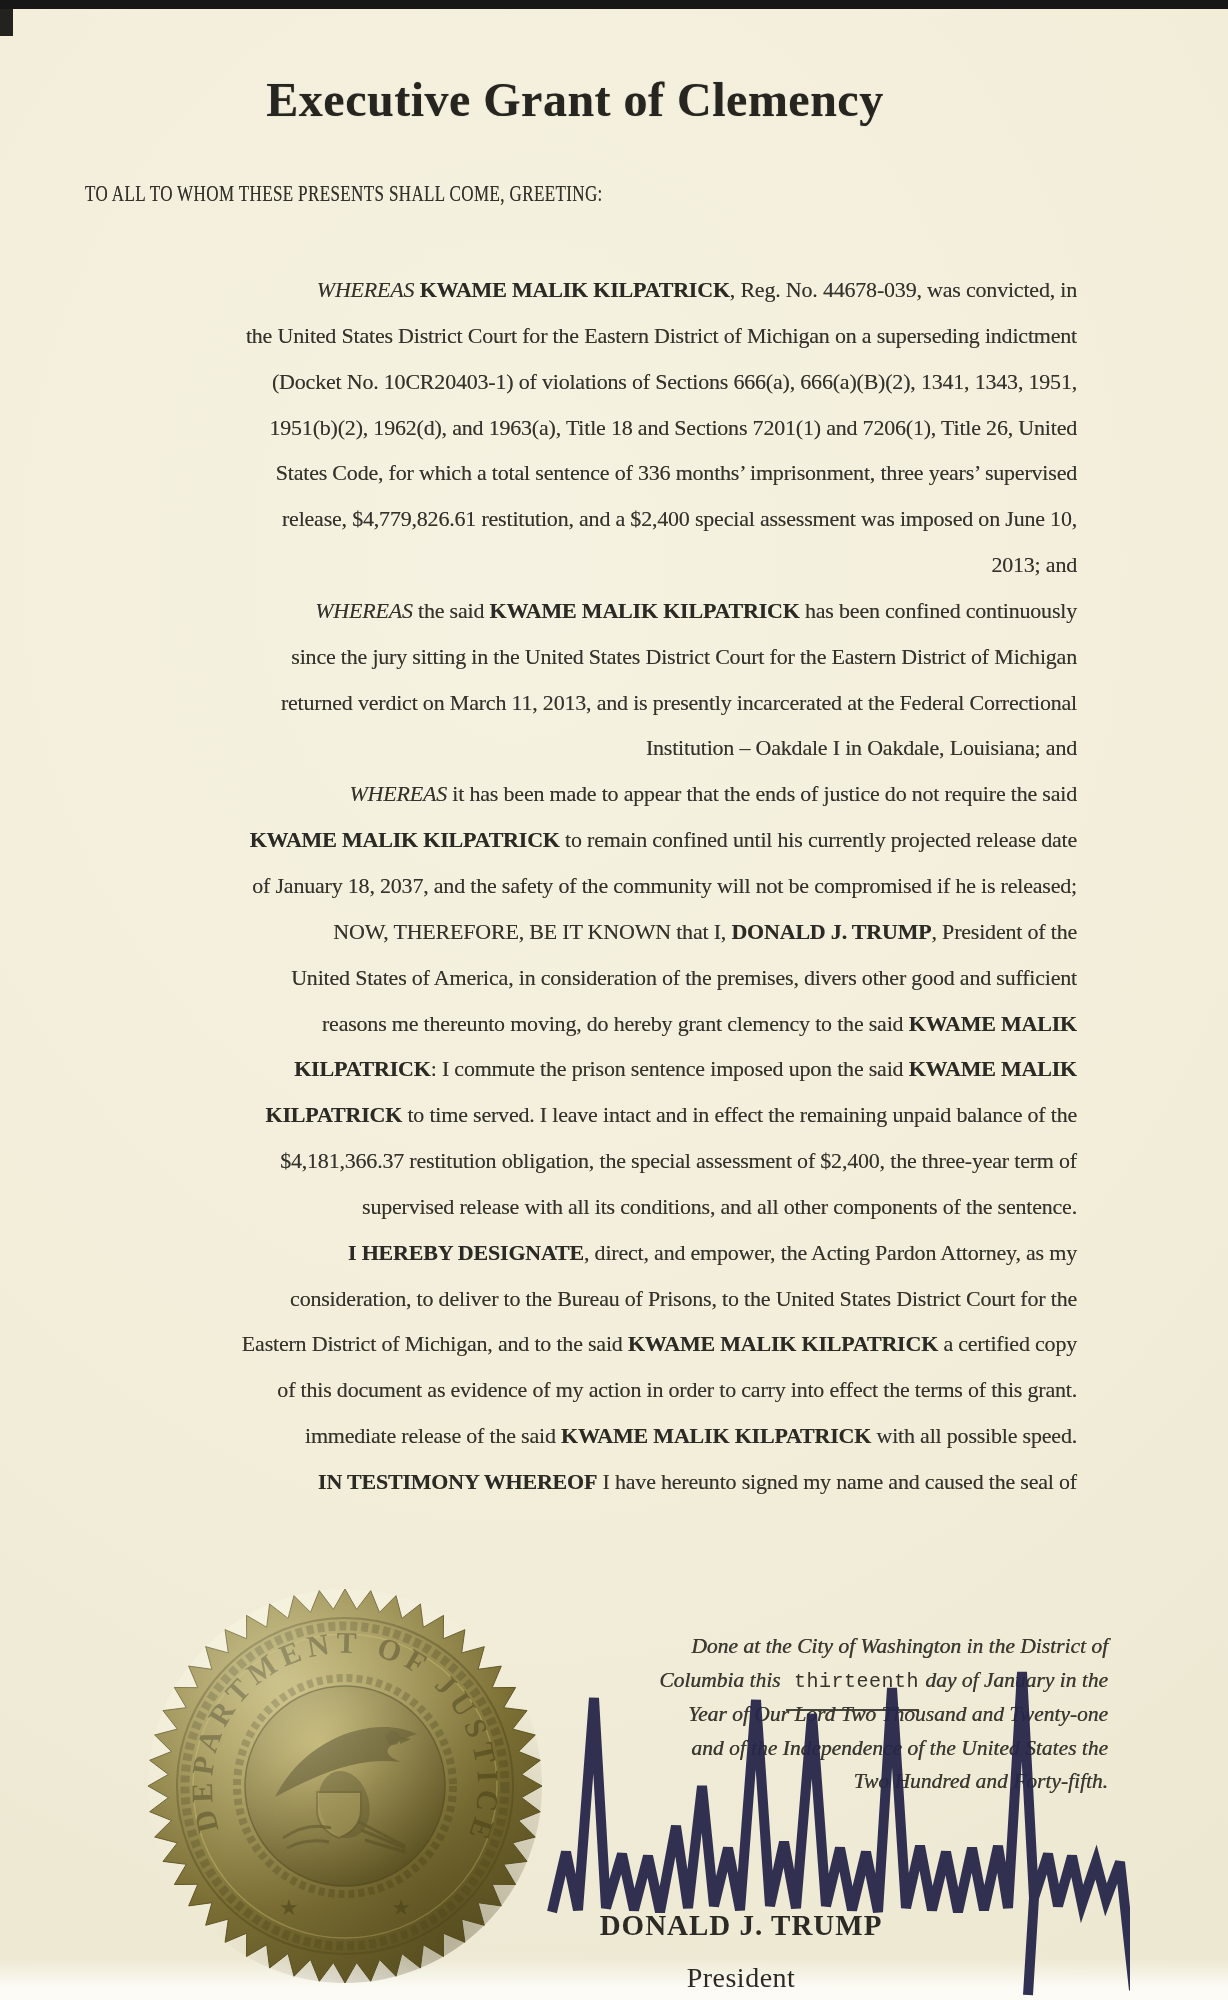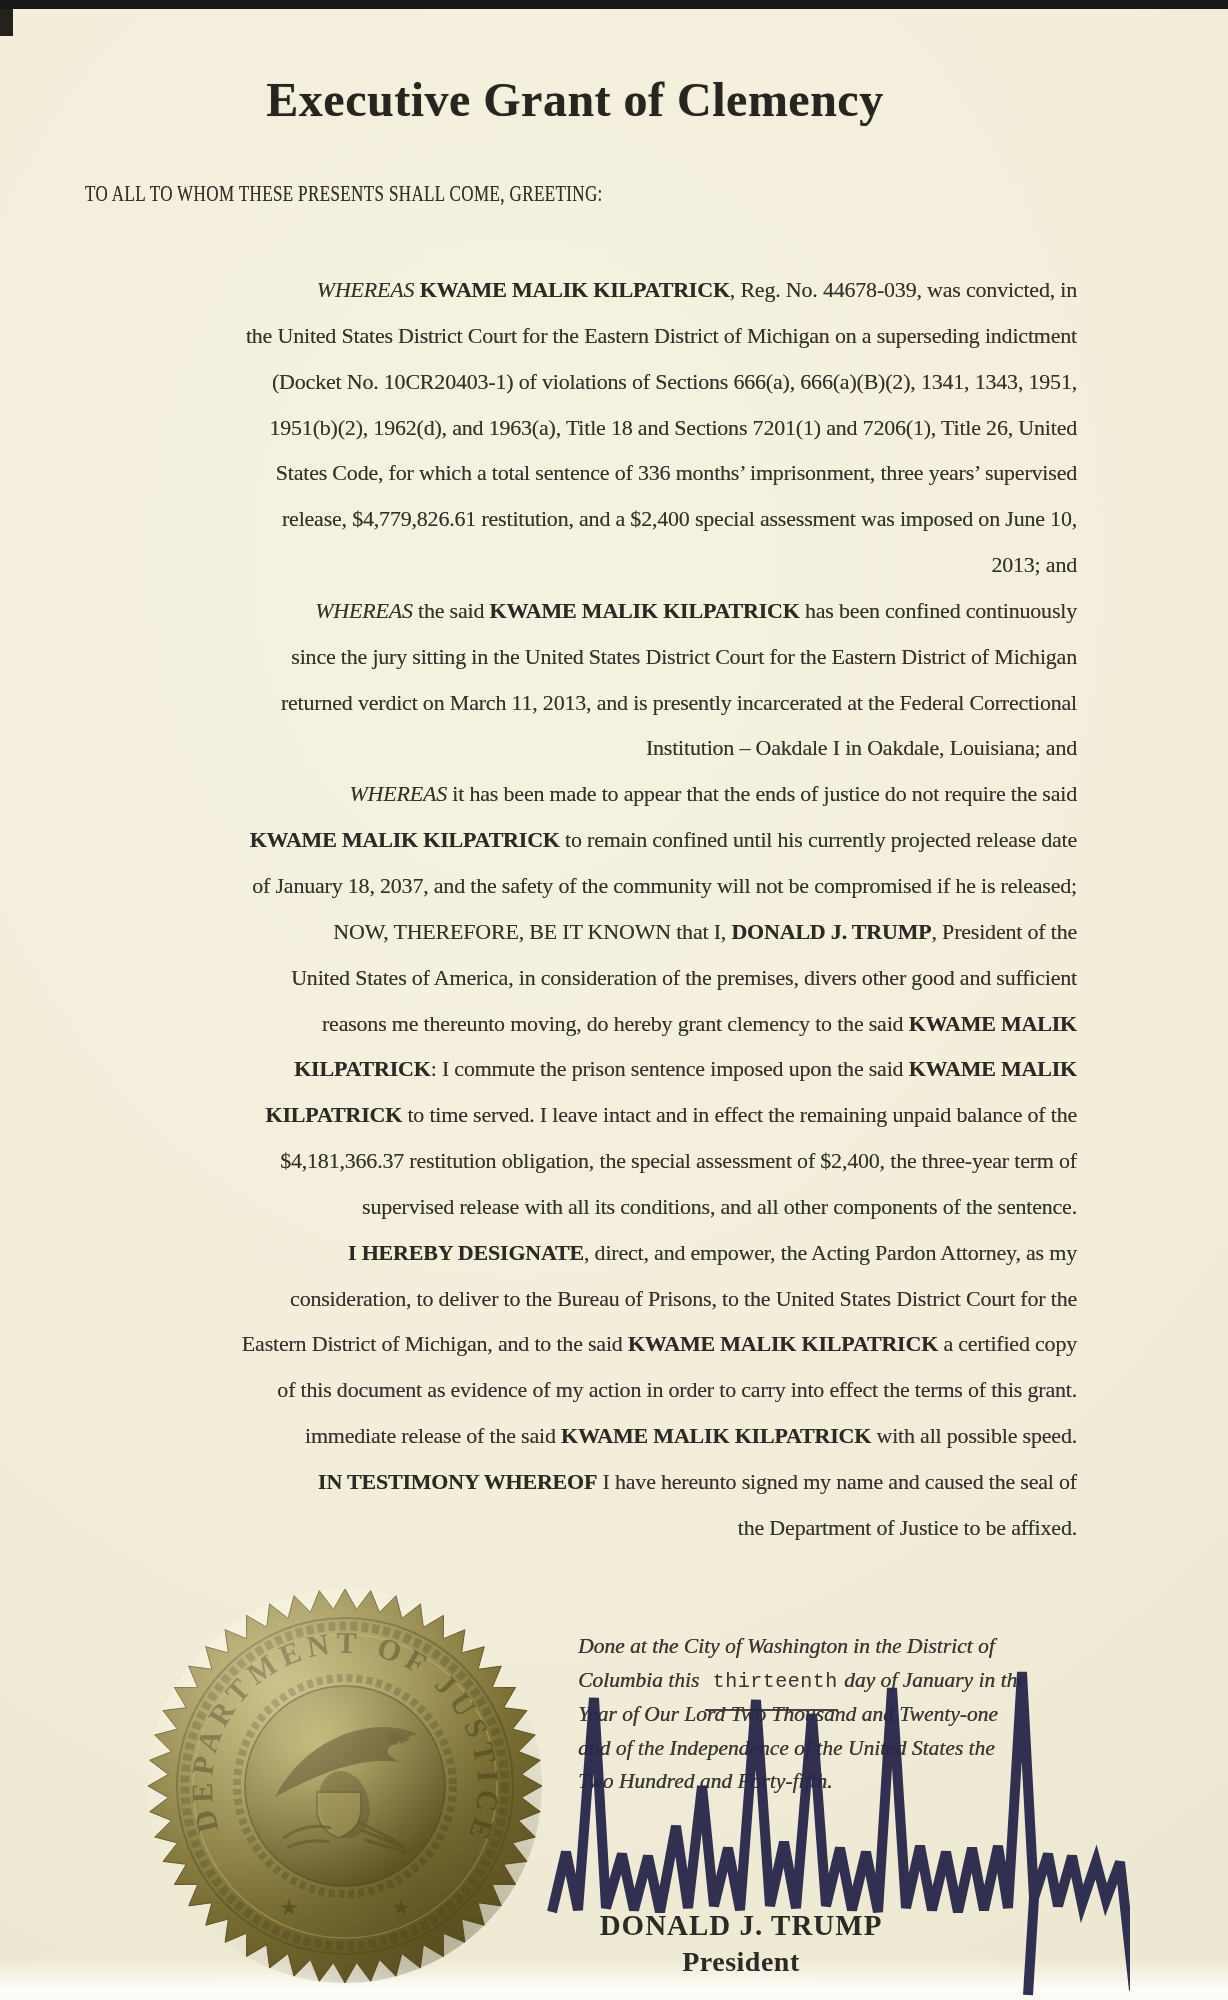"the Department of Justice to" div.line { html: <div>the Department of Justice to be affixed.</div> -> none }
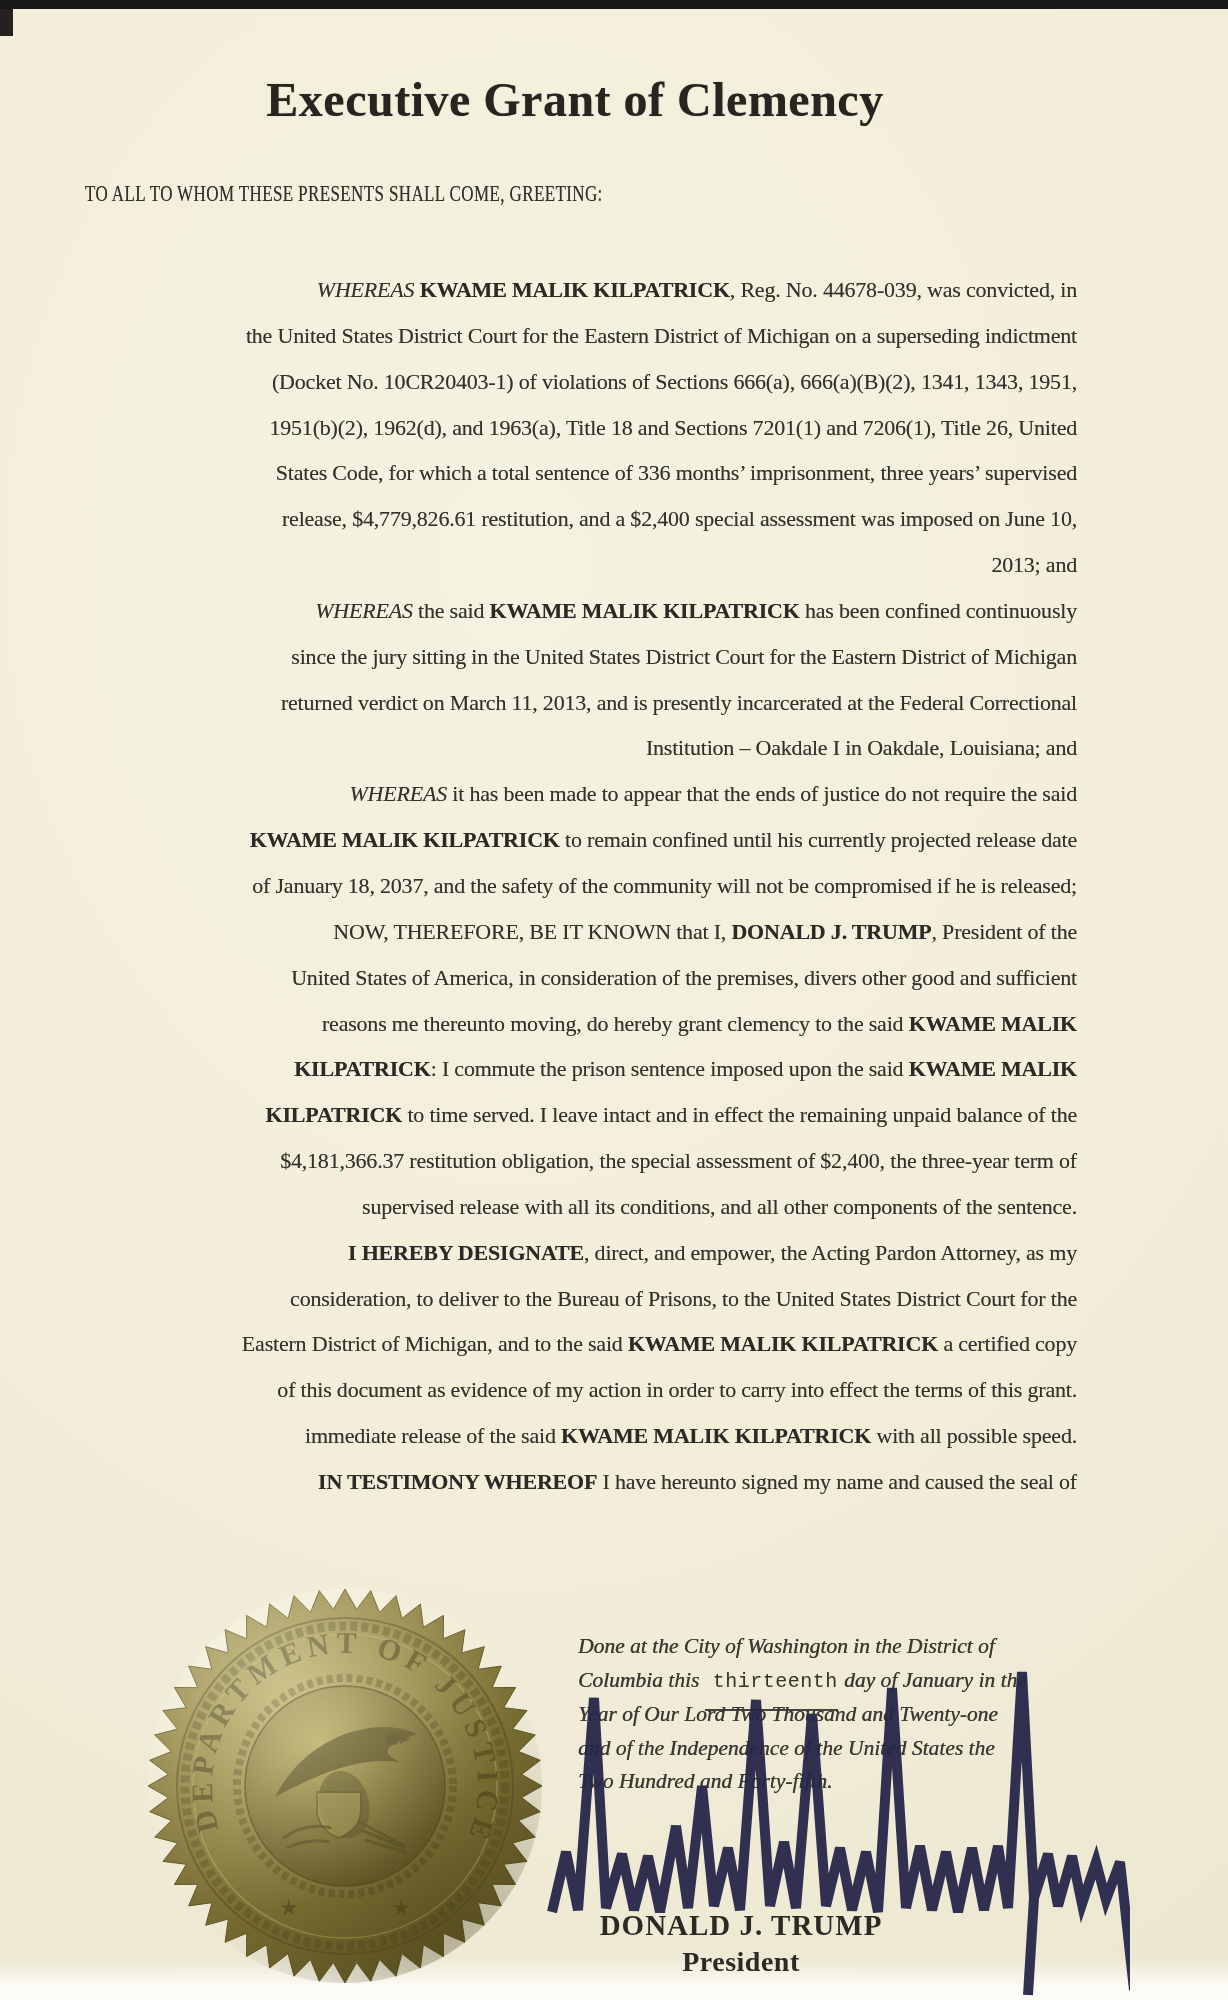"Done at the City of" .attestation .aline { text-align: none -> right }
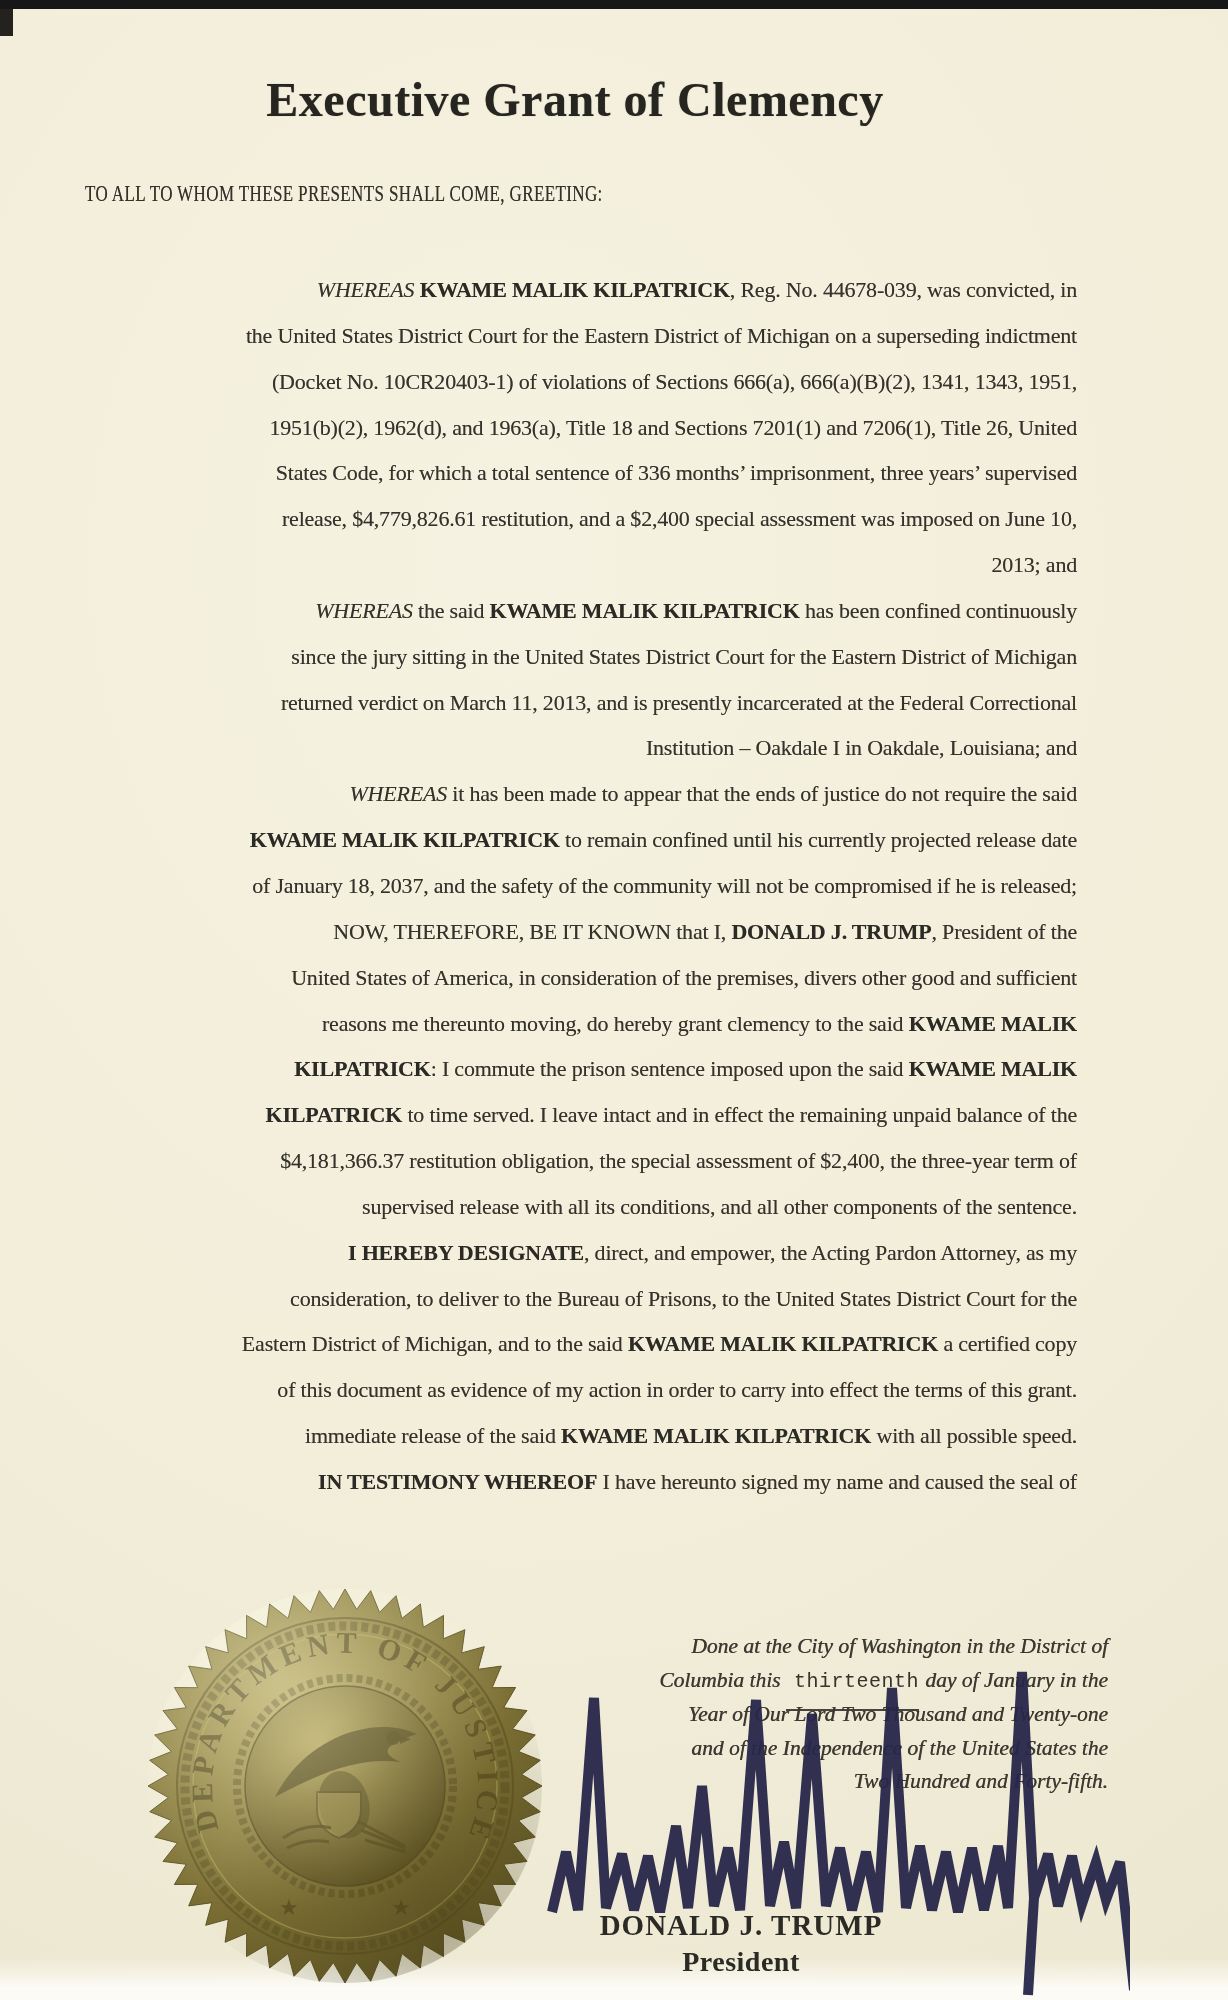"President" .signtitle { font-weight: bold -> normal; margin-top: none -> 16px }
